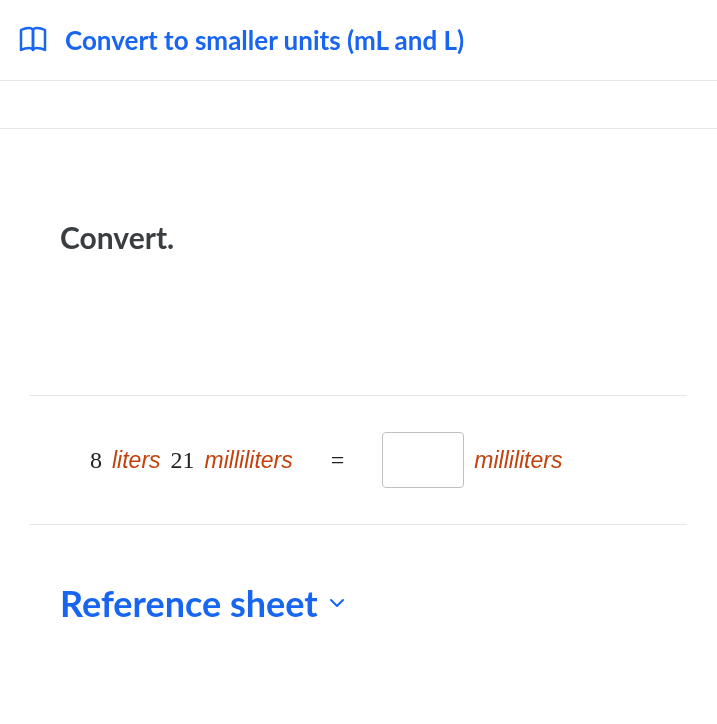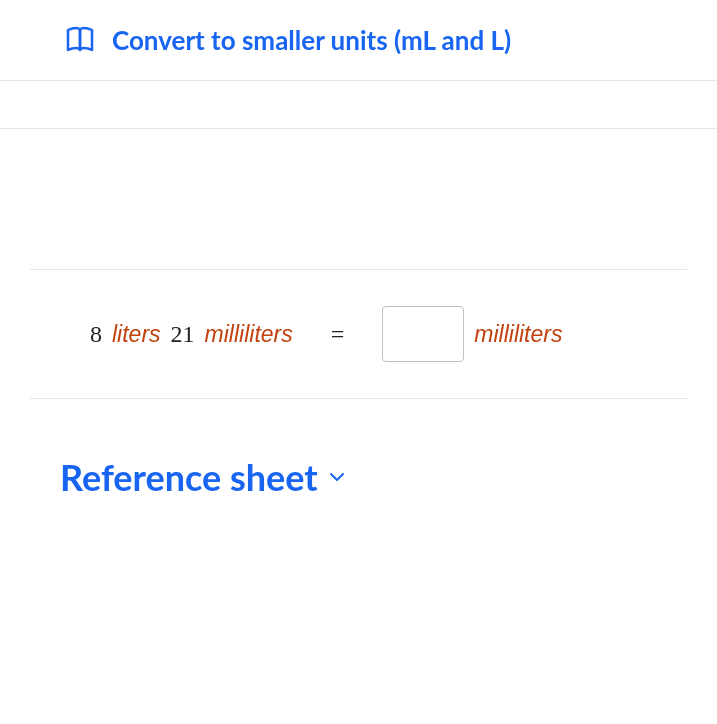"Convert to smaller units (mL" .header-link { padding: 24px 40px 24px 64px -> 24px 40px 24px 17px }
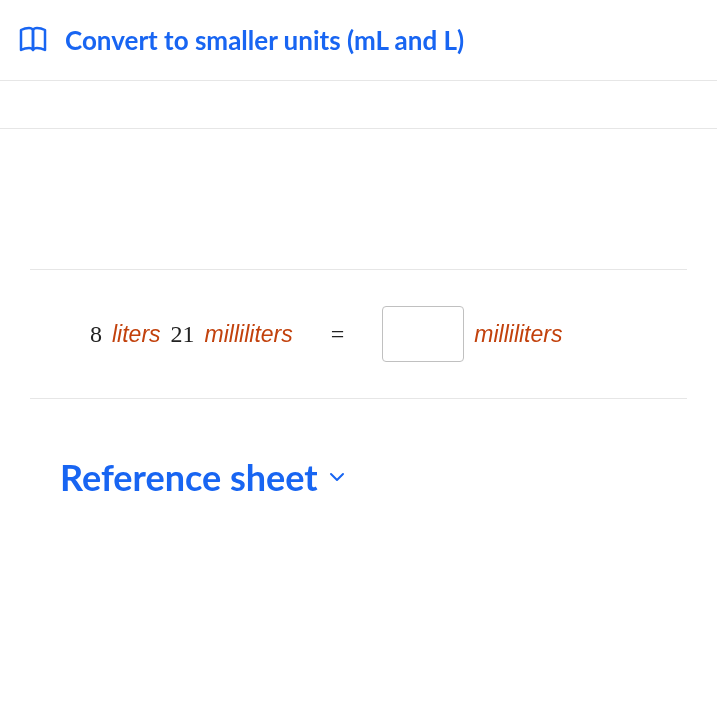"Convert." div.prompt { html: none -> <div>Convert.</div> }
